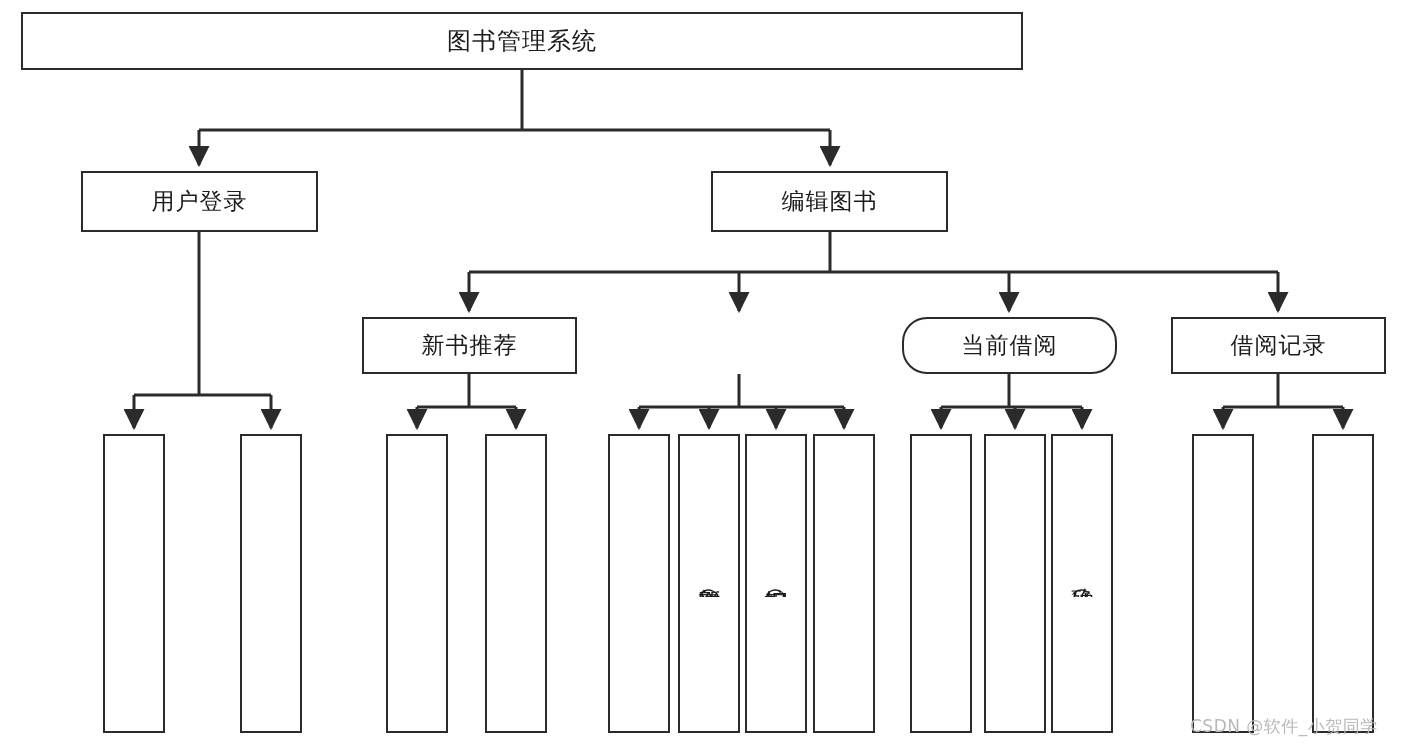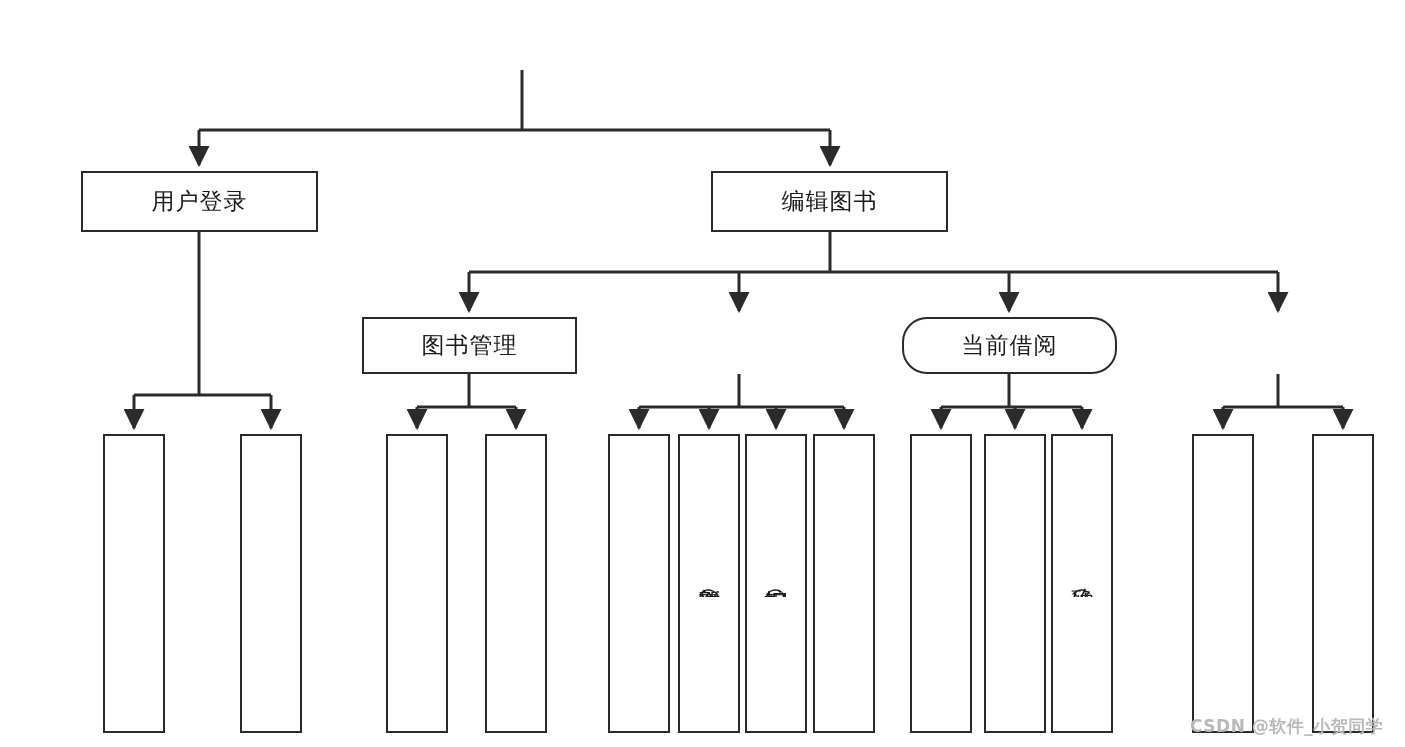"图书管理系统" div.node { html: none -> <div> <span>图书管理系统</span> </div> }
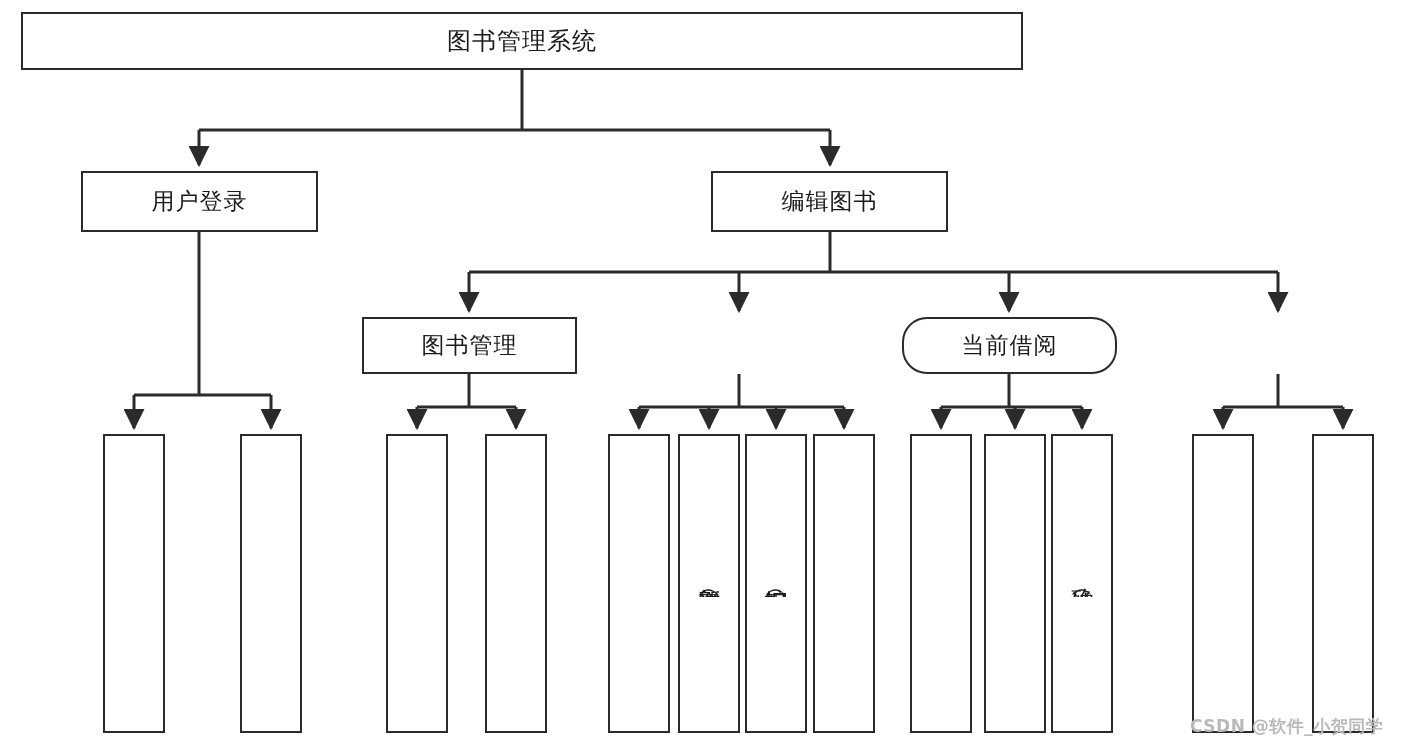"图书管理" span { text: 图书管理 -> 新书推荐 }
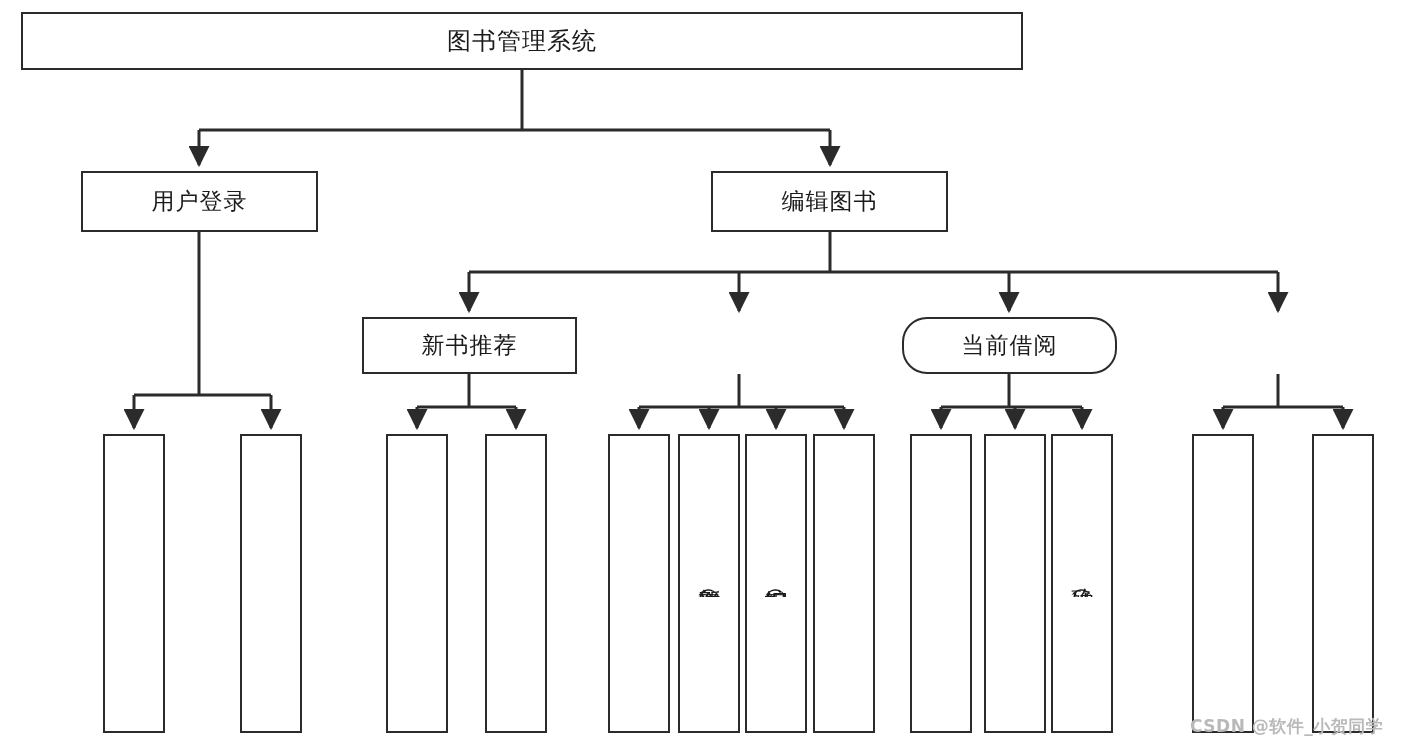"借阅记录" div.node { html: none -> <div> <span>借阅记录</span> </div> }
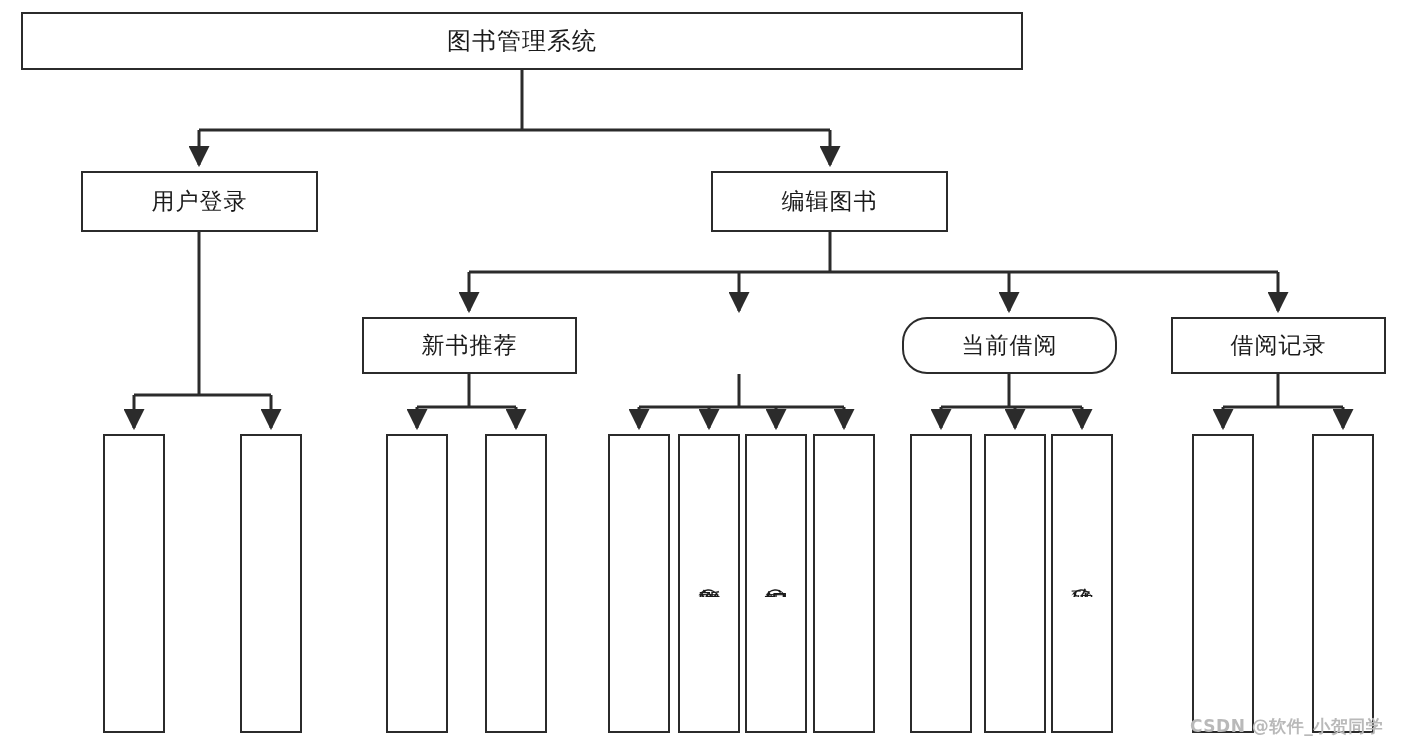"CSDN @软件_小贺同学" div.watermark { font-weight: bold -> none }
